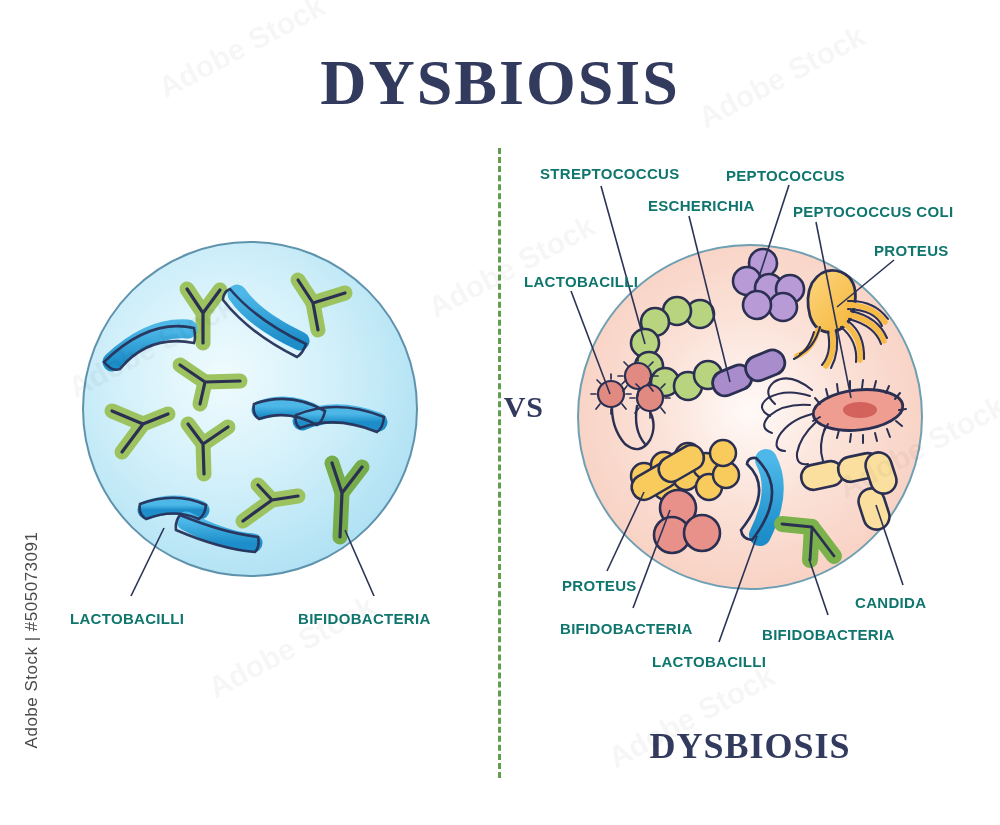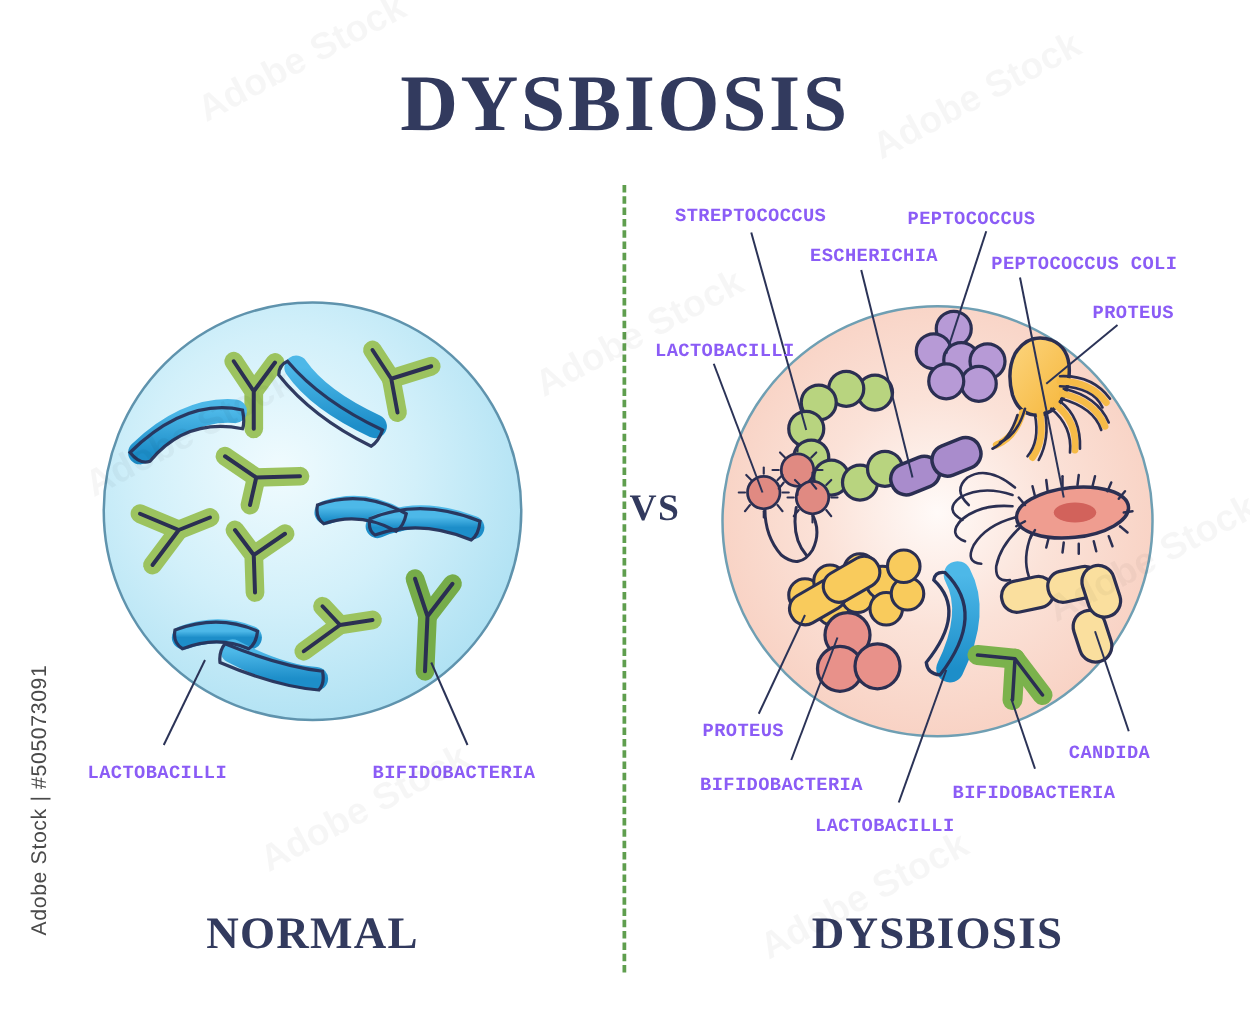"STREPTOCOCCUS" .lbl { color: #8b5cf6 -> #0f766e; font-family: Liberation Mono, monospace -> Liberation Sans, sans-serif }
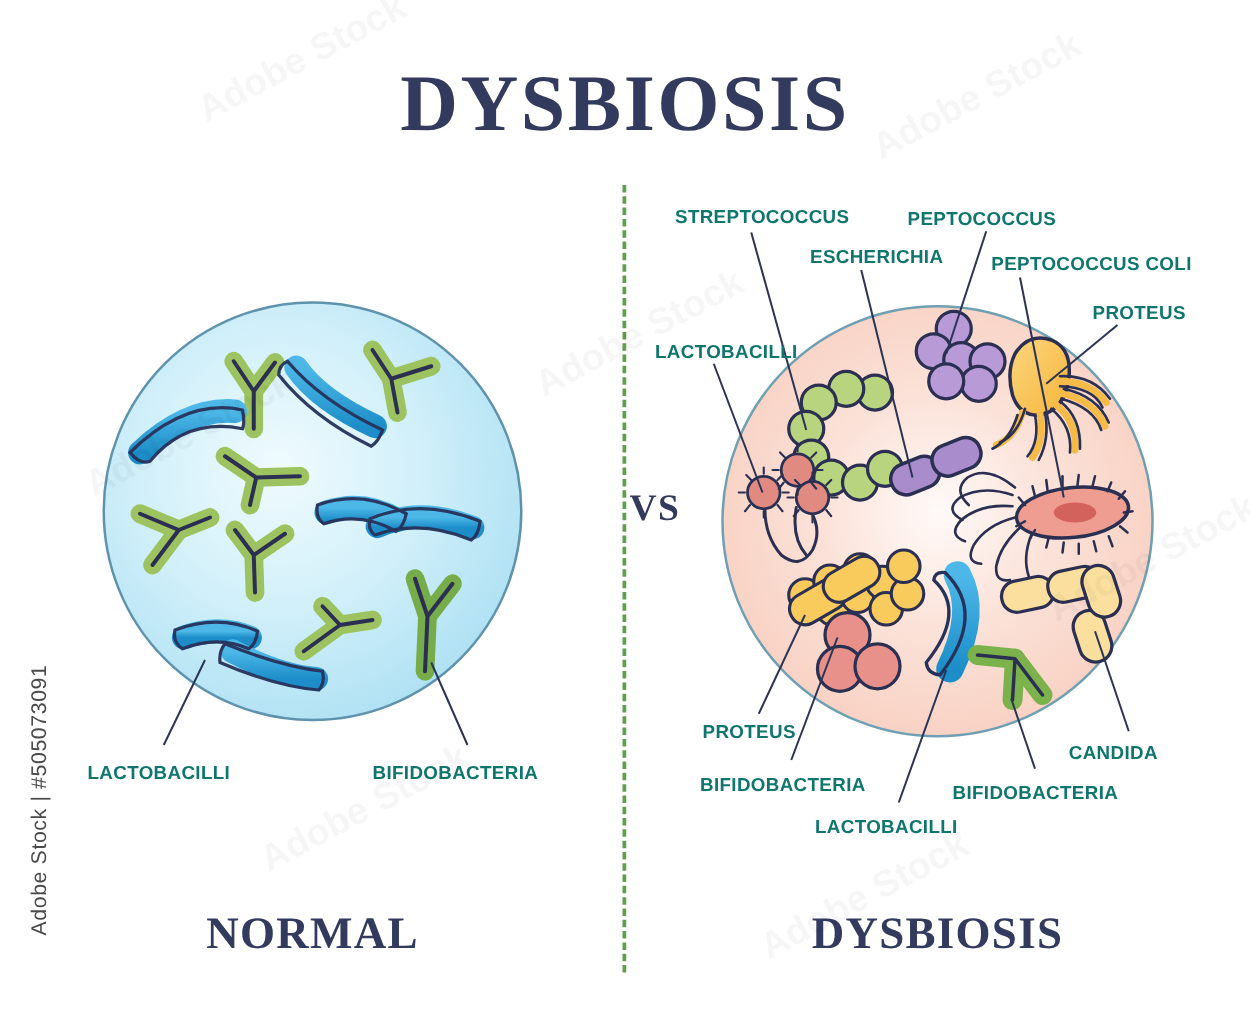"NORMAL" div.caption { html: <div>NORMAL</div> -> none }
